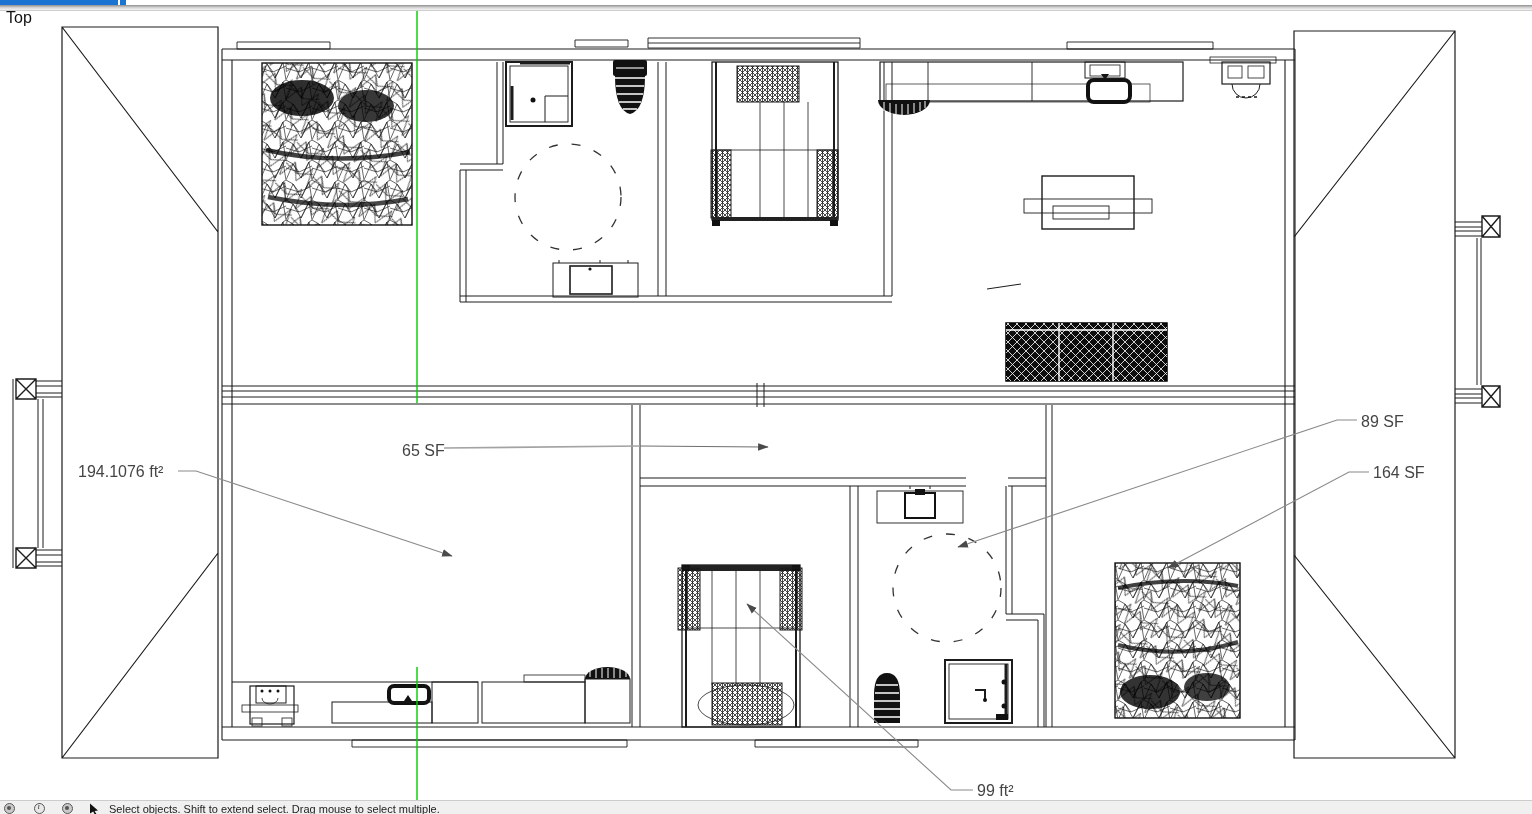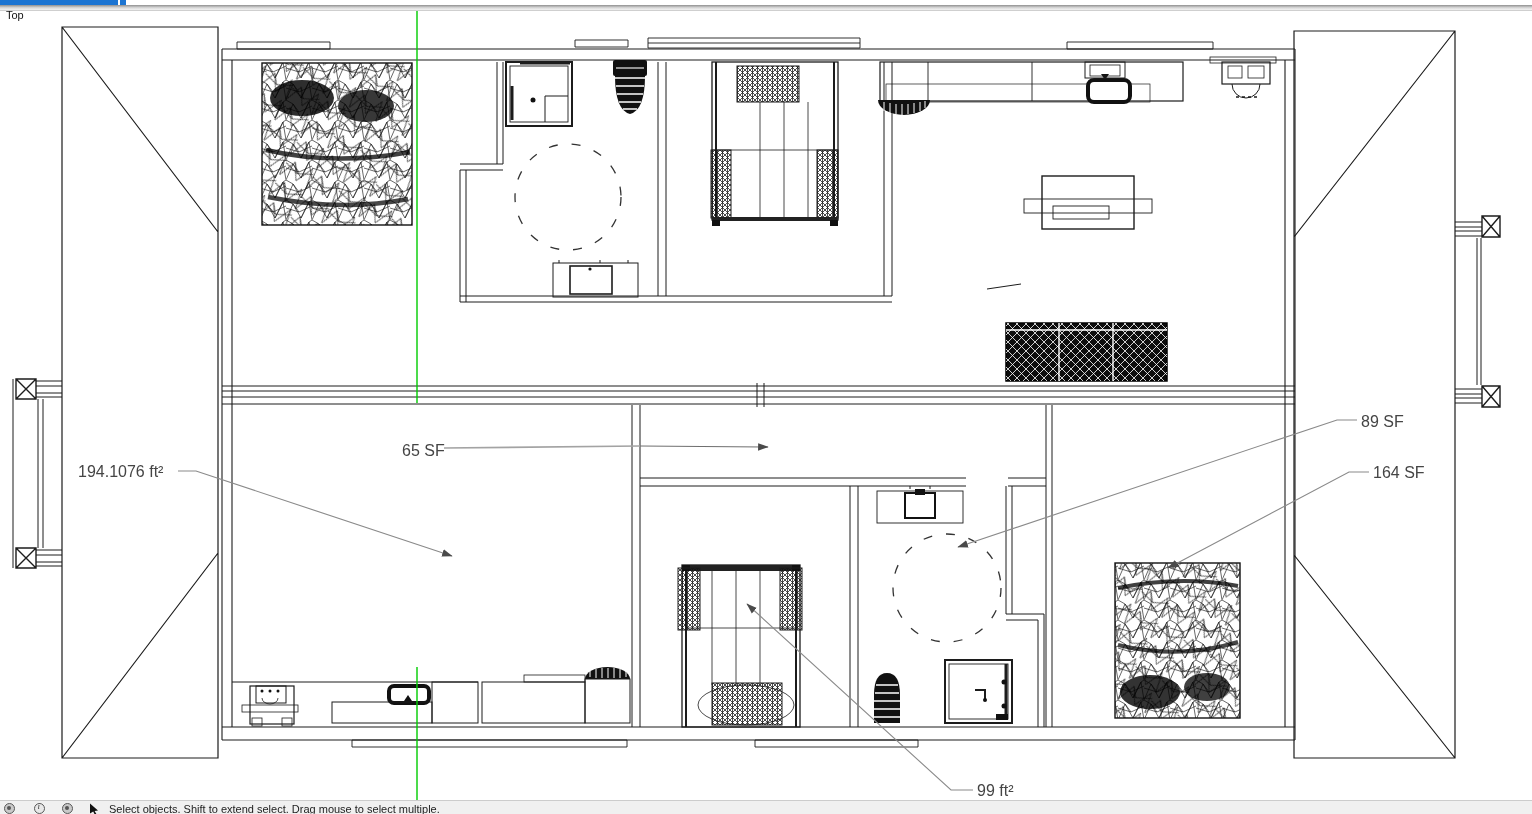"Top" .view-label { font-size: 11px -> 16px }
